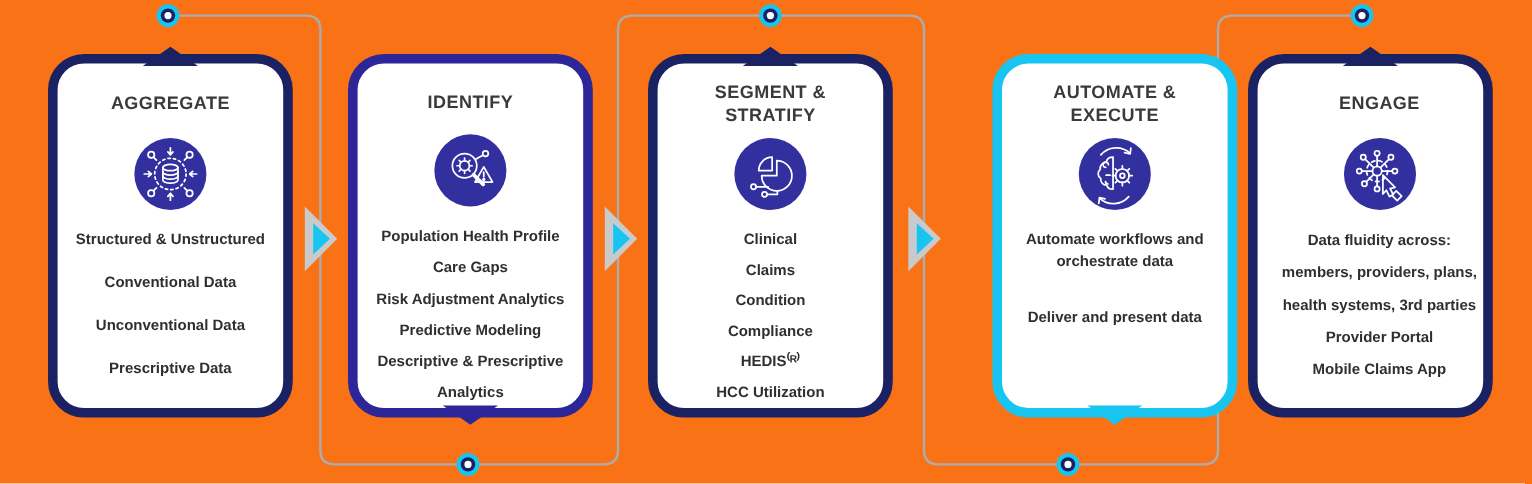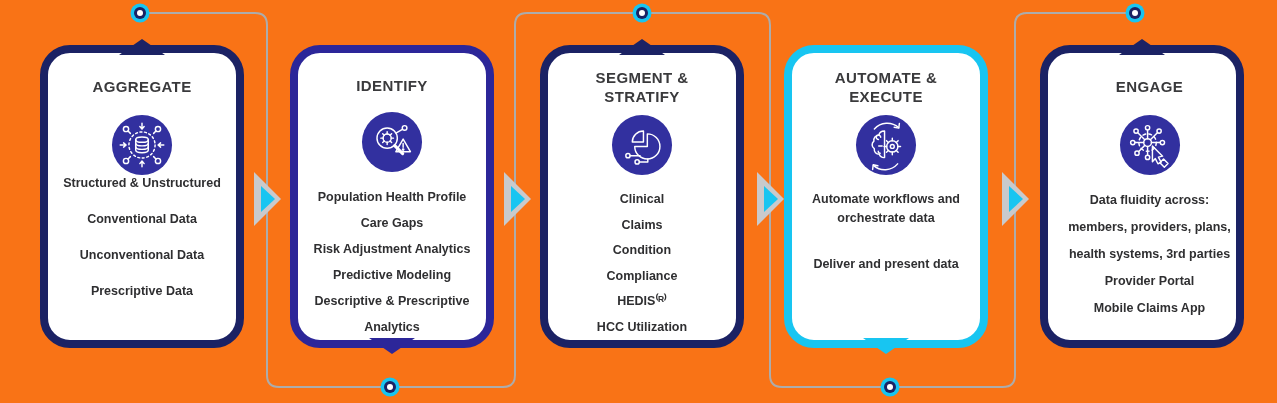"AUTOMATE & EXECUTE" div.card { left: 784px -> 827px }
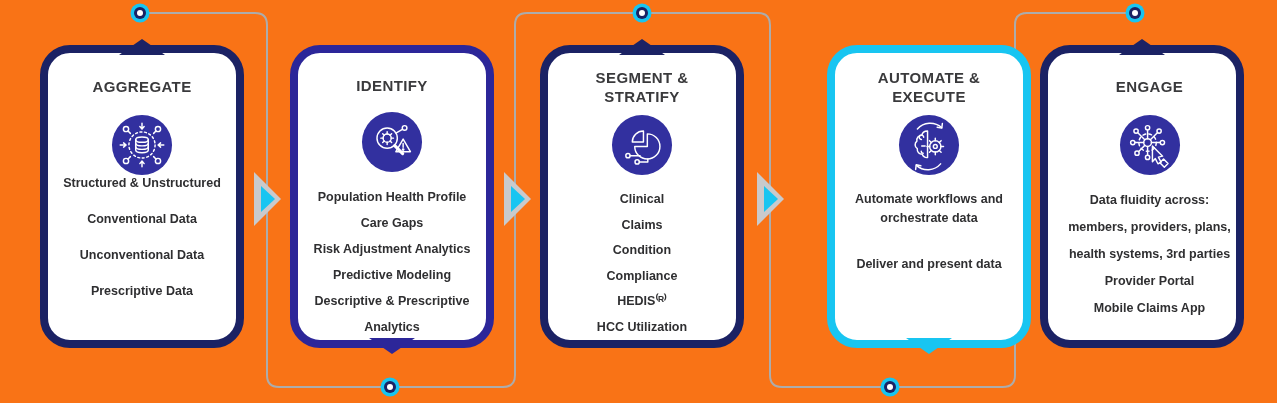"Structured & Unstructured" .card-aggregate .items { margin-top: none -> 16px }
